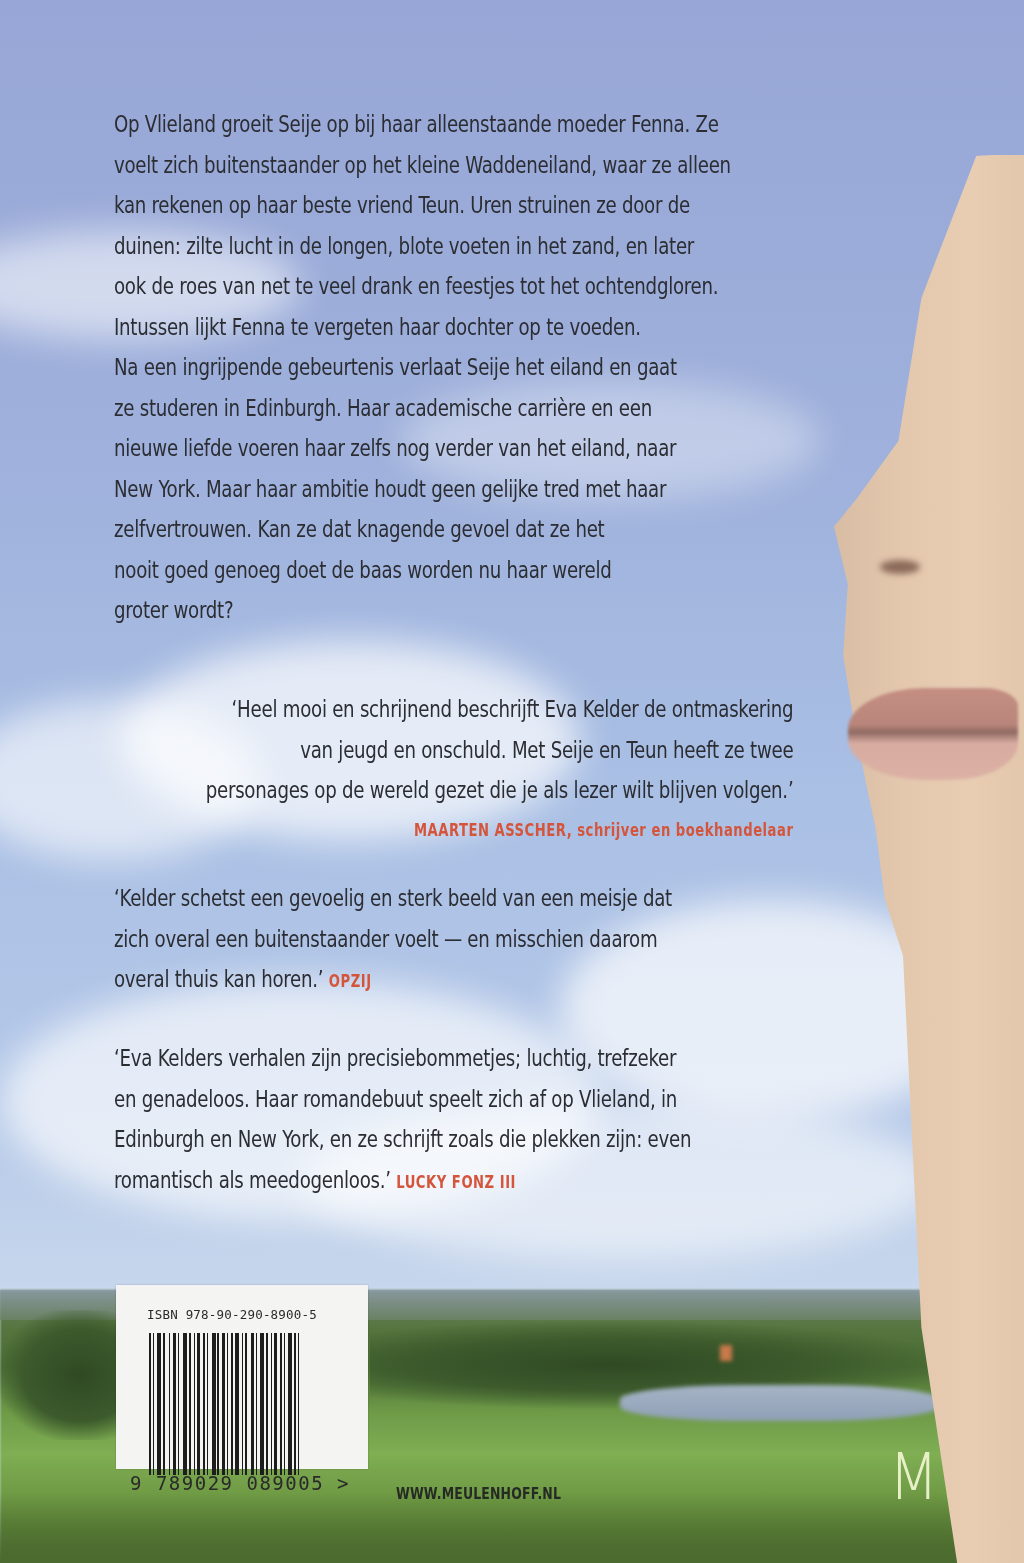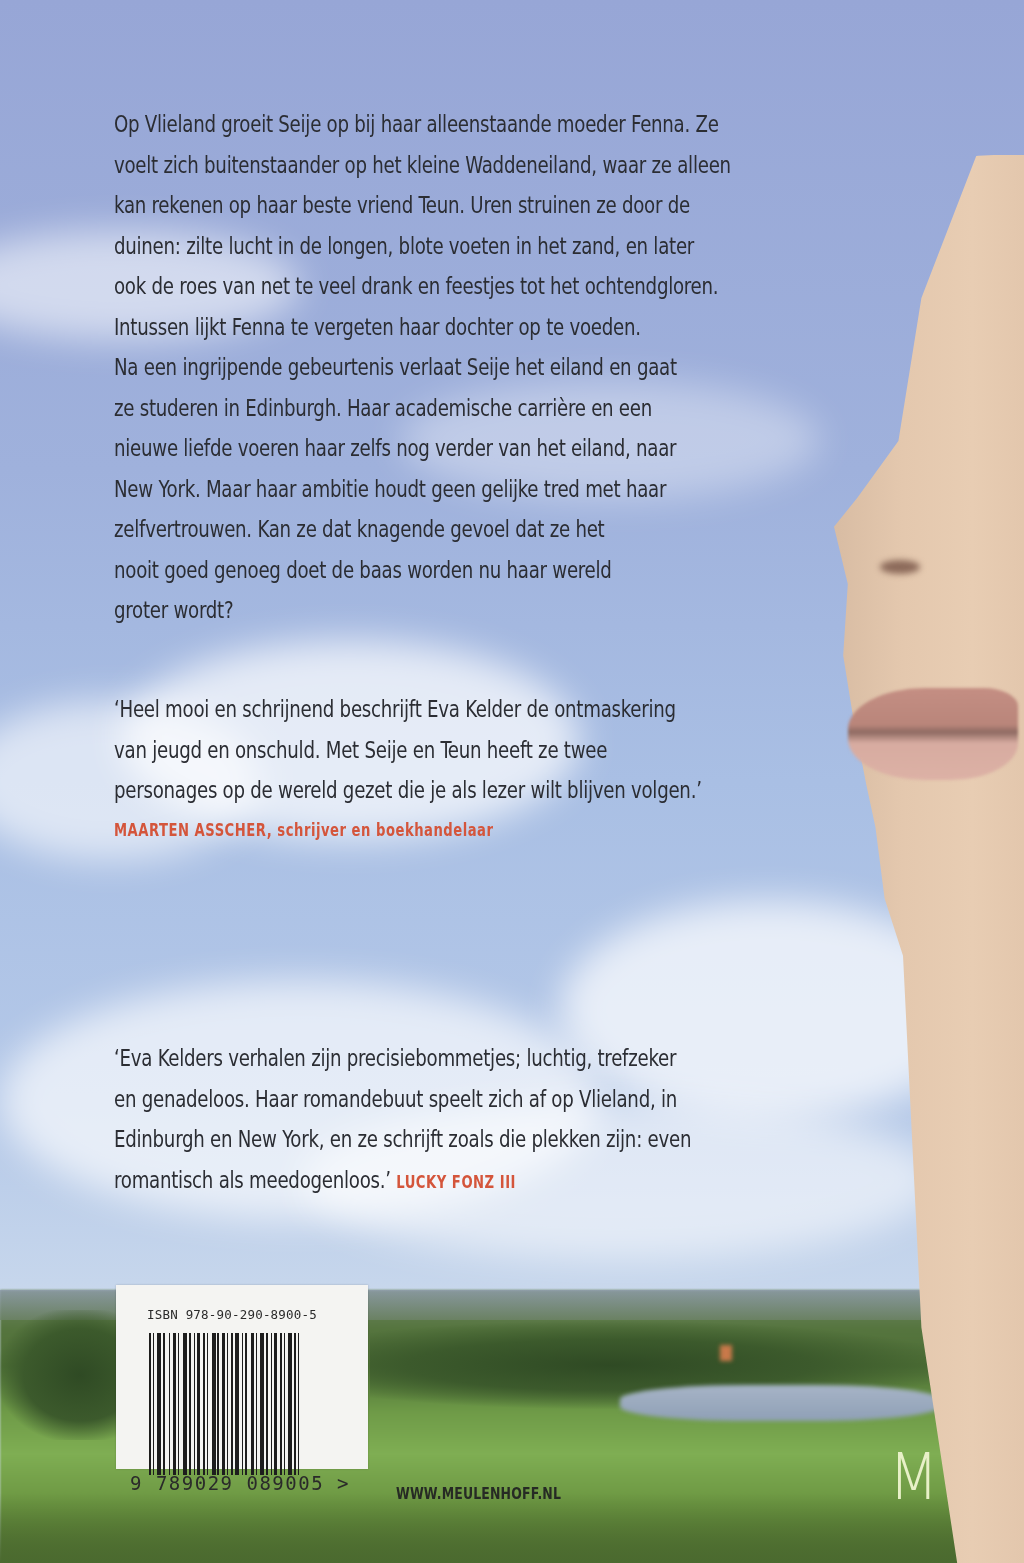"‘Heel mooi en schrijnend beschrijft" .quote1 { text-align: none -> right }
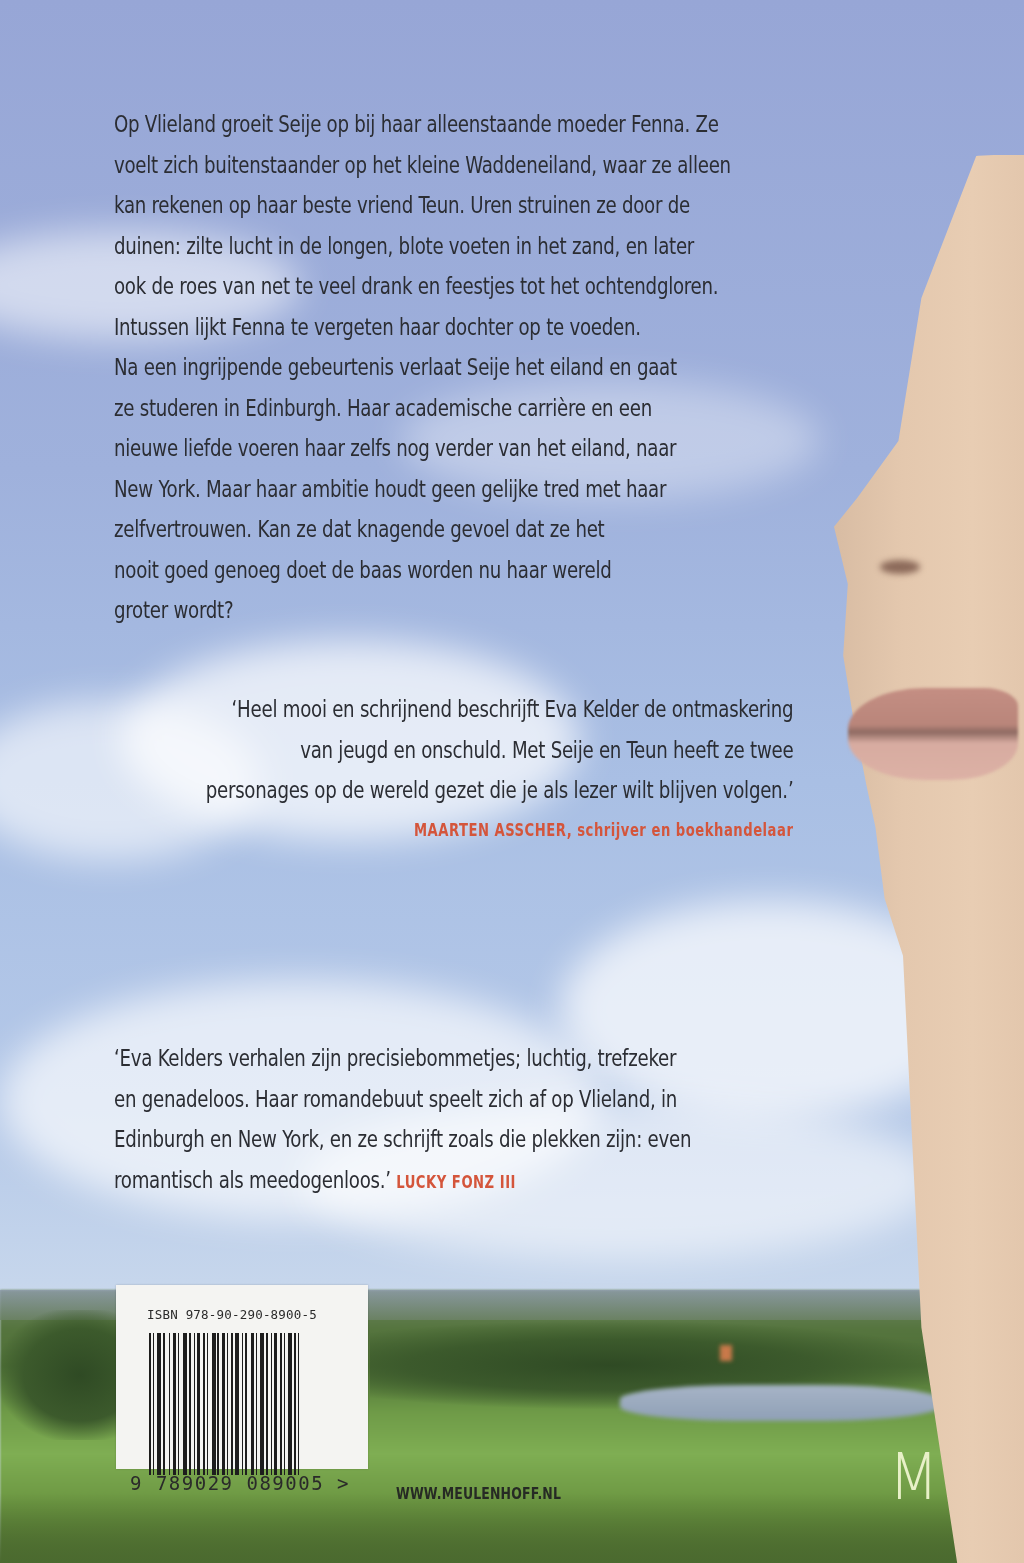"‘Kelder schetst een gevoelig en" div.text { html: none -> <div> <p>‘Kelder schetst een gevoelig en sterk beeld van een meisje dat</p> <p>zich overal een buitenstaander voelt — en misschien daarom</p> <p><span>overal thuis kan horen.’</span> <span>OPZIJ</span></p> </div> }
